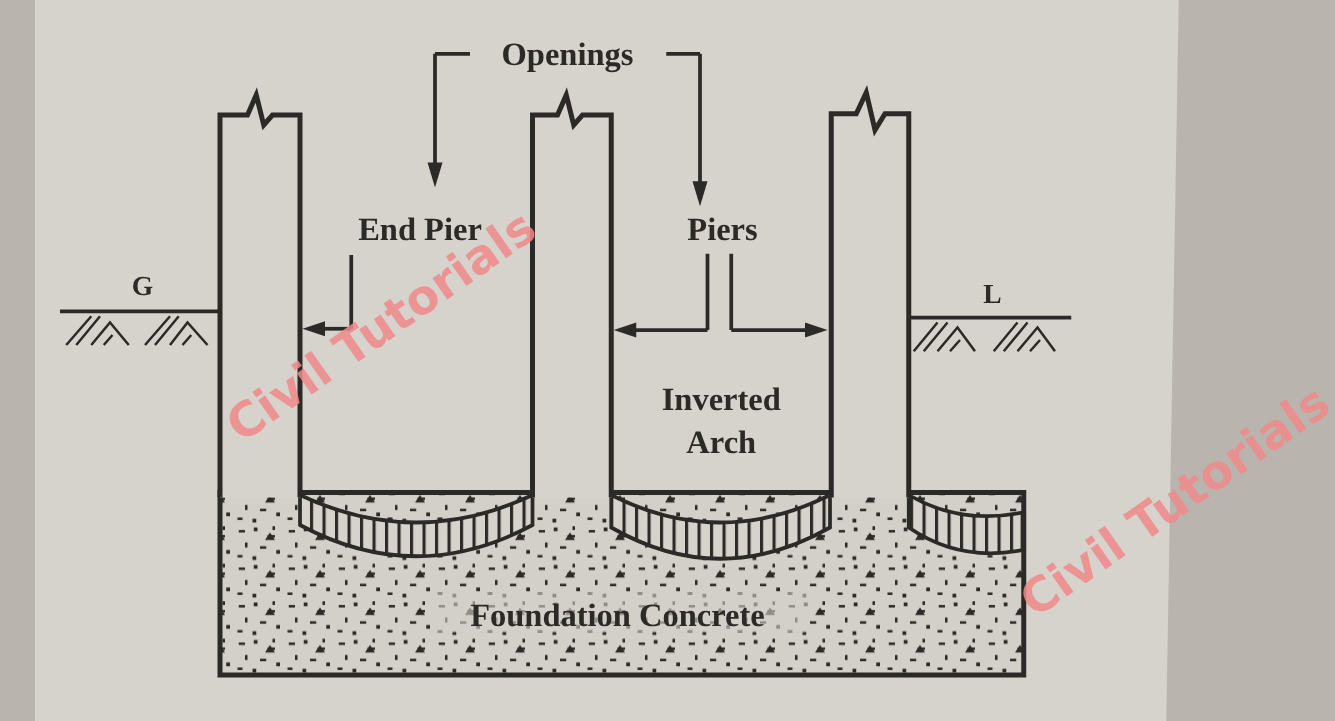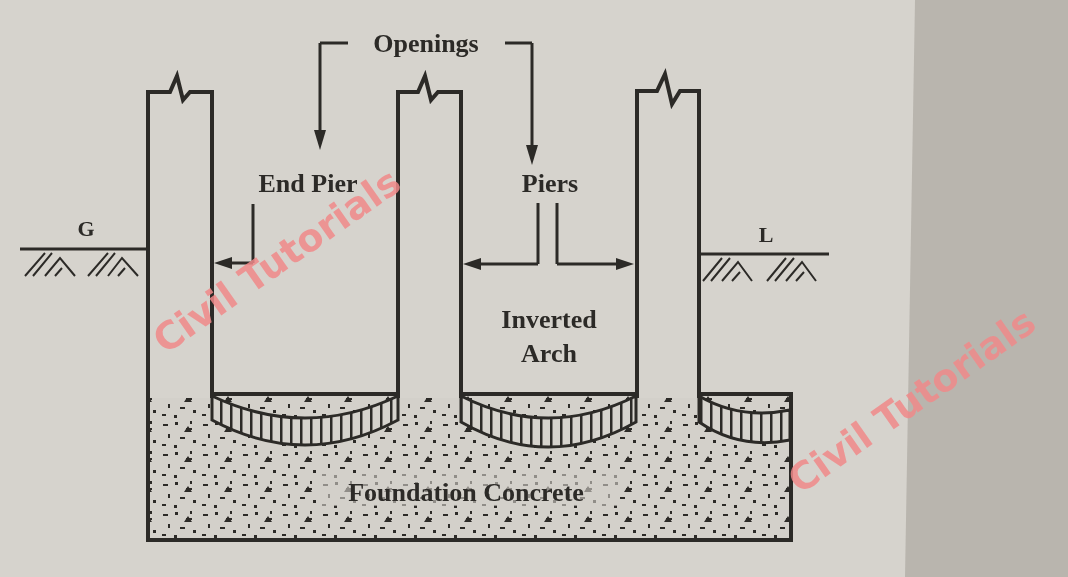"Openings" #stage { margin-left: none -> 28px }
